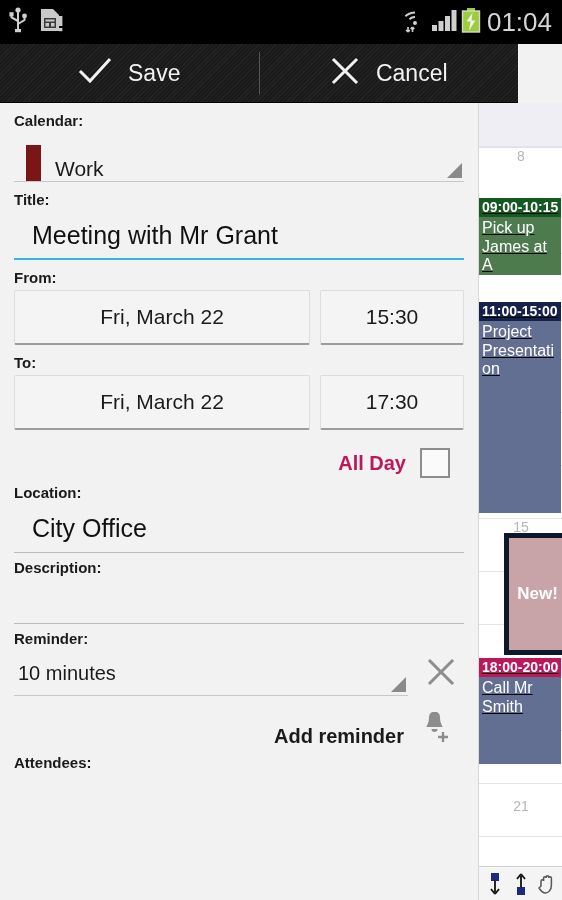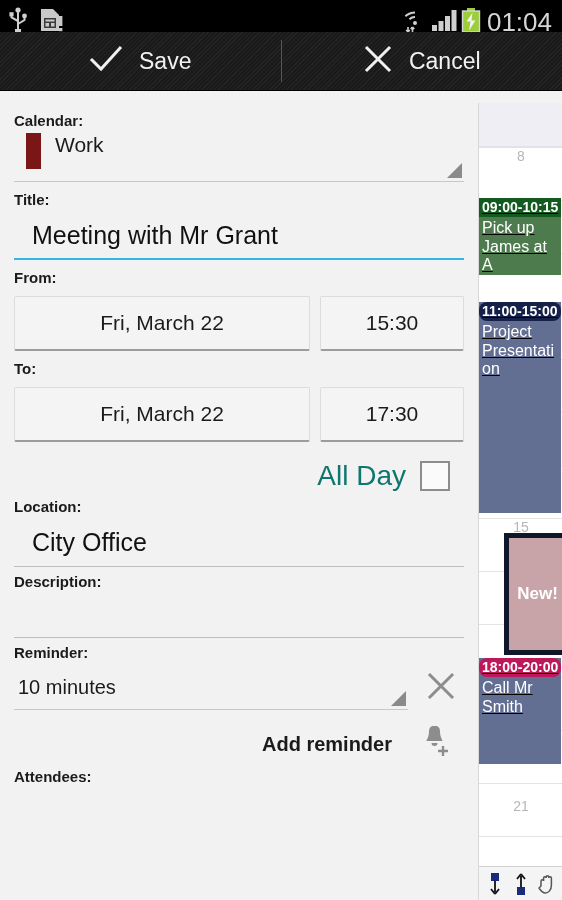"Save" .actionbar { top: 32px -> 44px; width: 562px -> 518px }
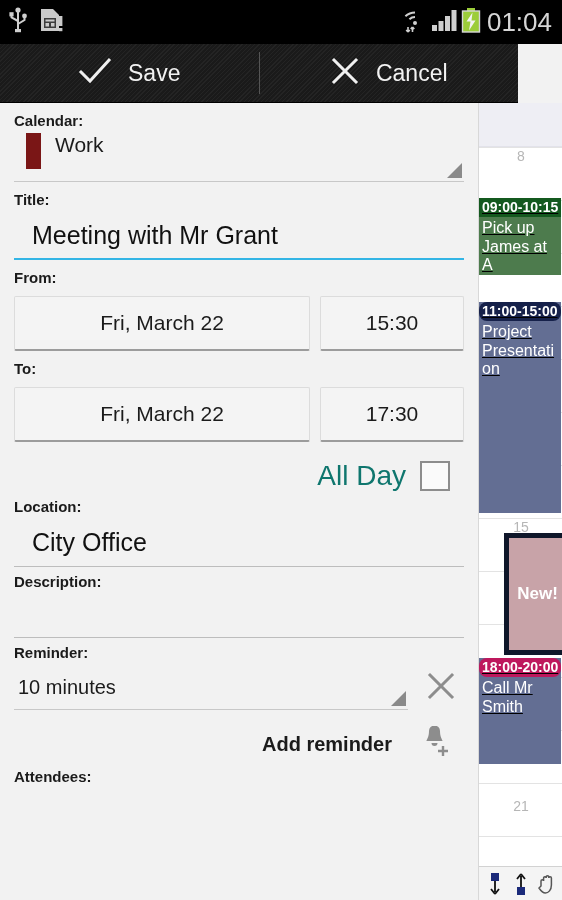"Work" .spinner { align-items: flex-start -> flex-end }
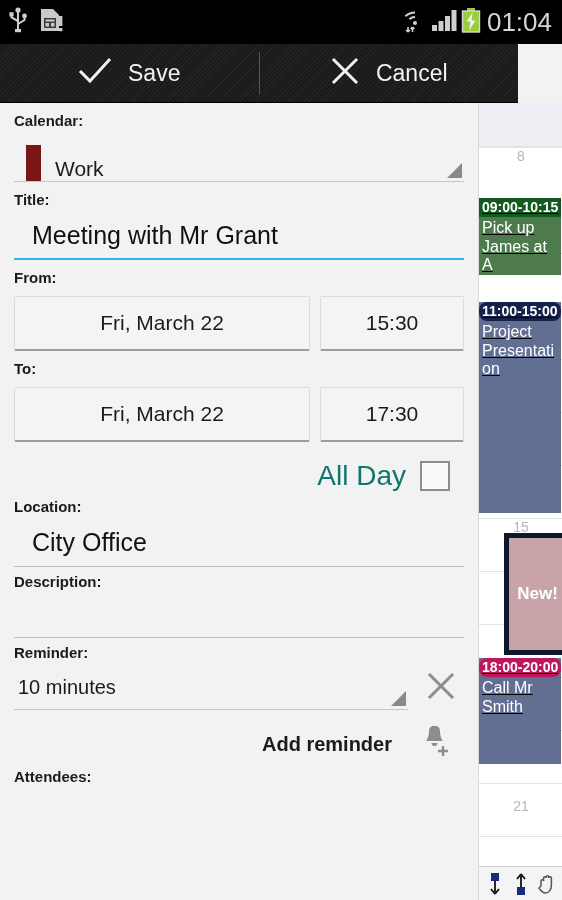"Fri, March 22" .row2 { margin-top: 10px -> 4px }
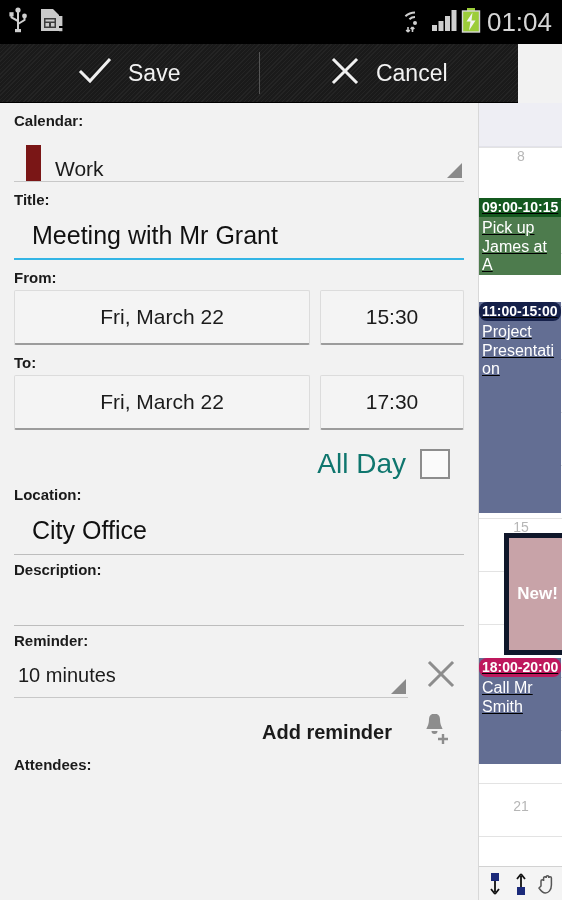"11:00-15:00" .ev.blue .ev-time { border-radius: 8px -> none }
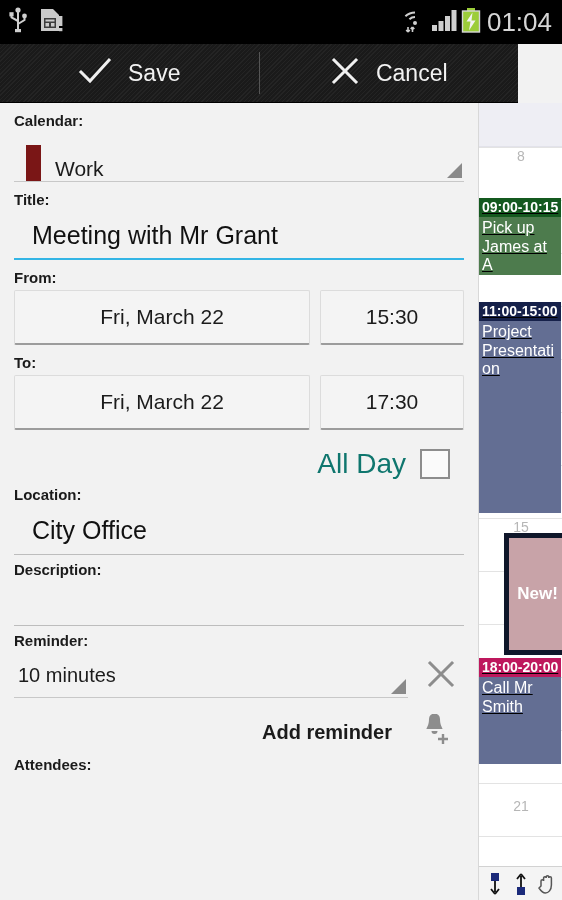"All Day" .allday-label { color: #0f766e -> #be185d; font-size: 28px -> 20px; font-weight: normal -> bold }
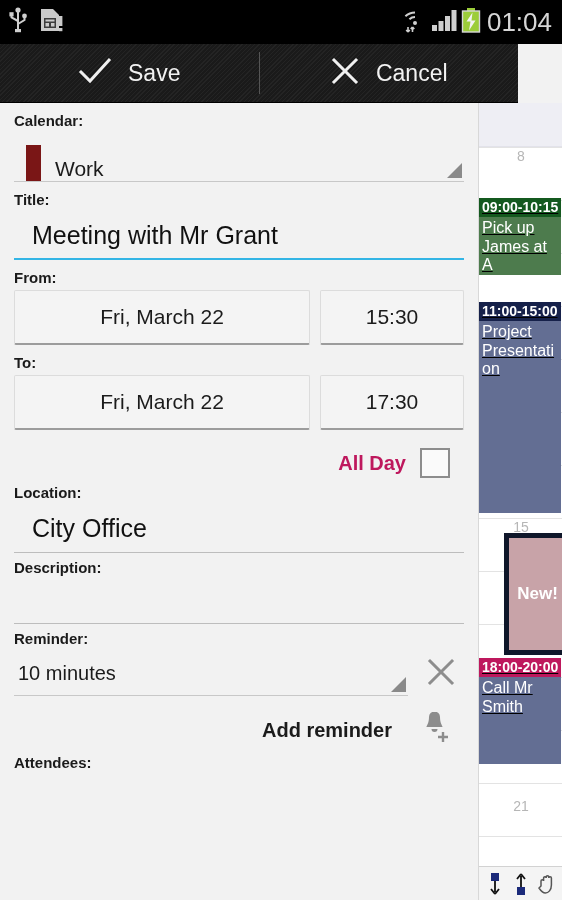"Add reminder" .addrem-row { align-items: center -> flex-end; gap: 24px -> 12px }
